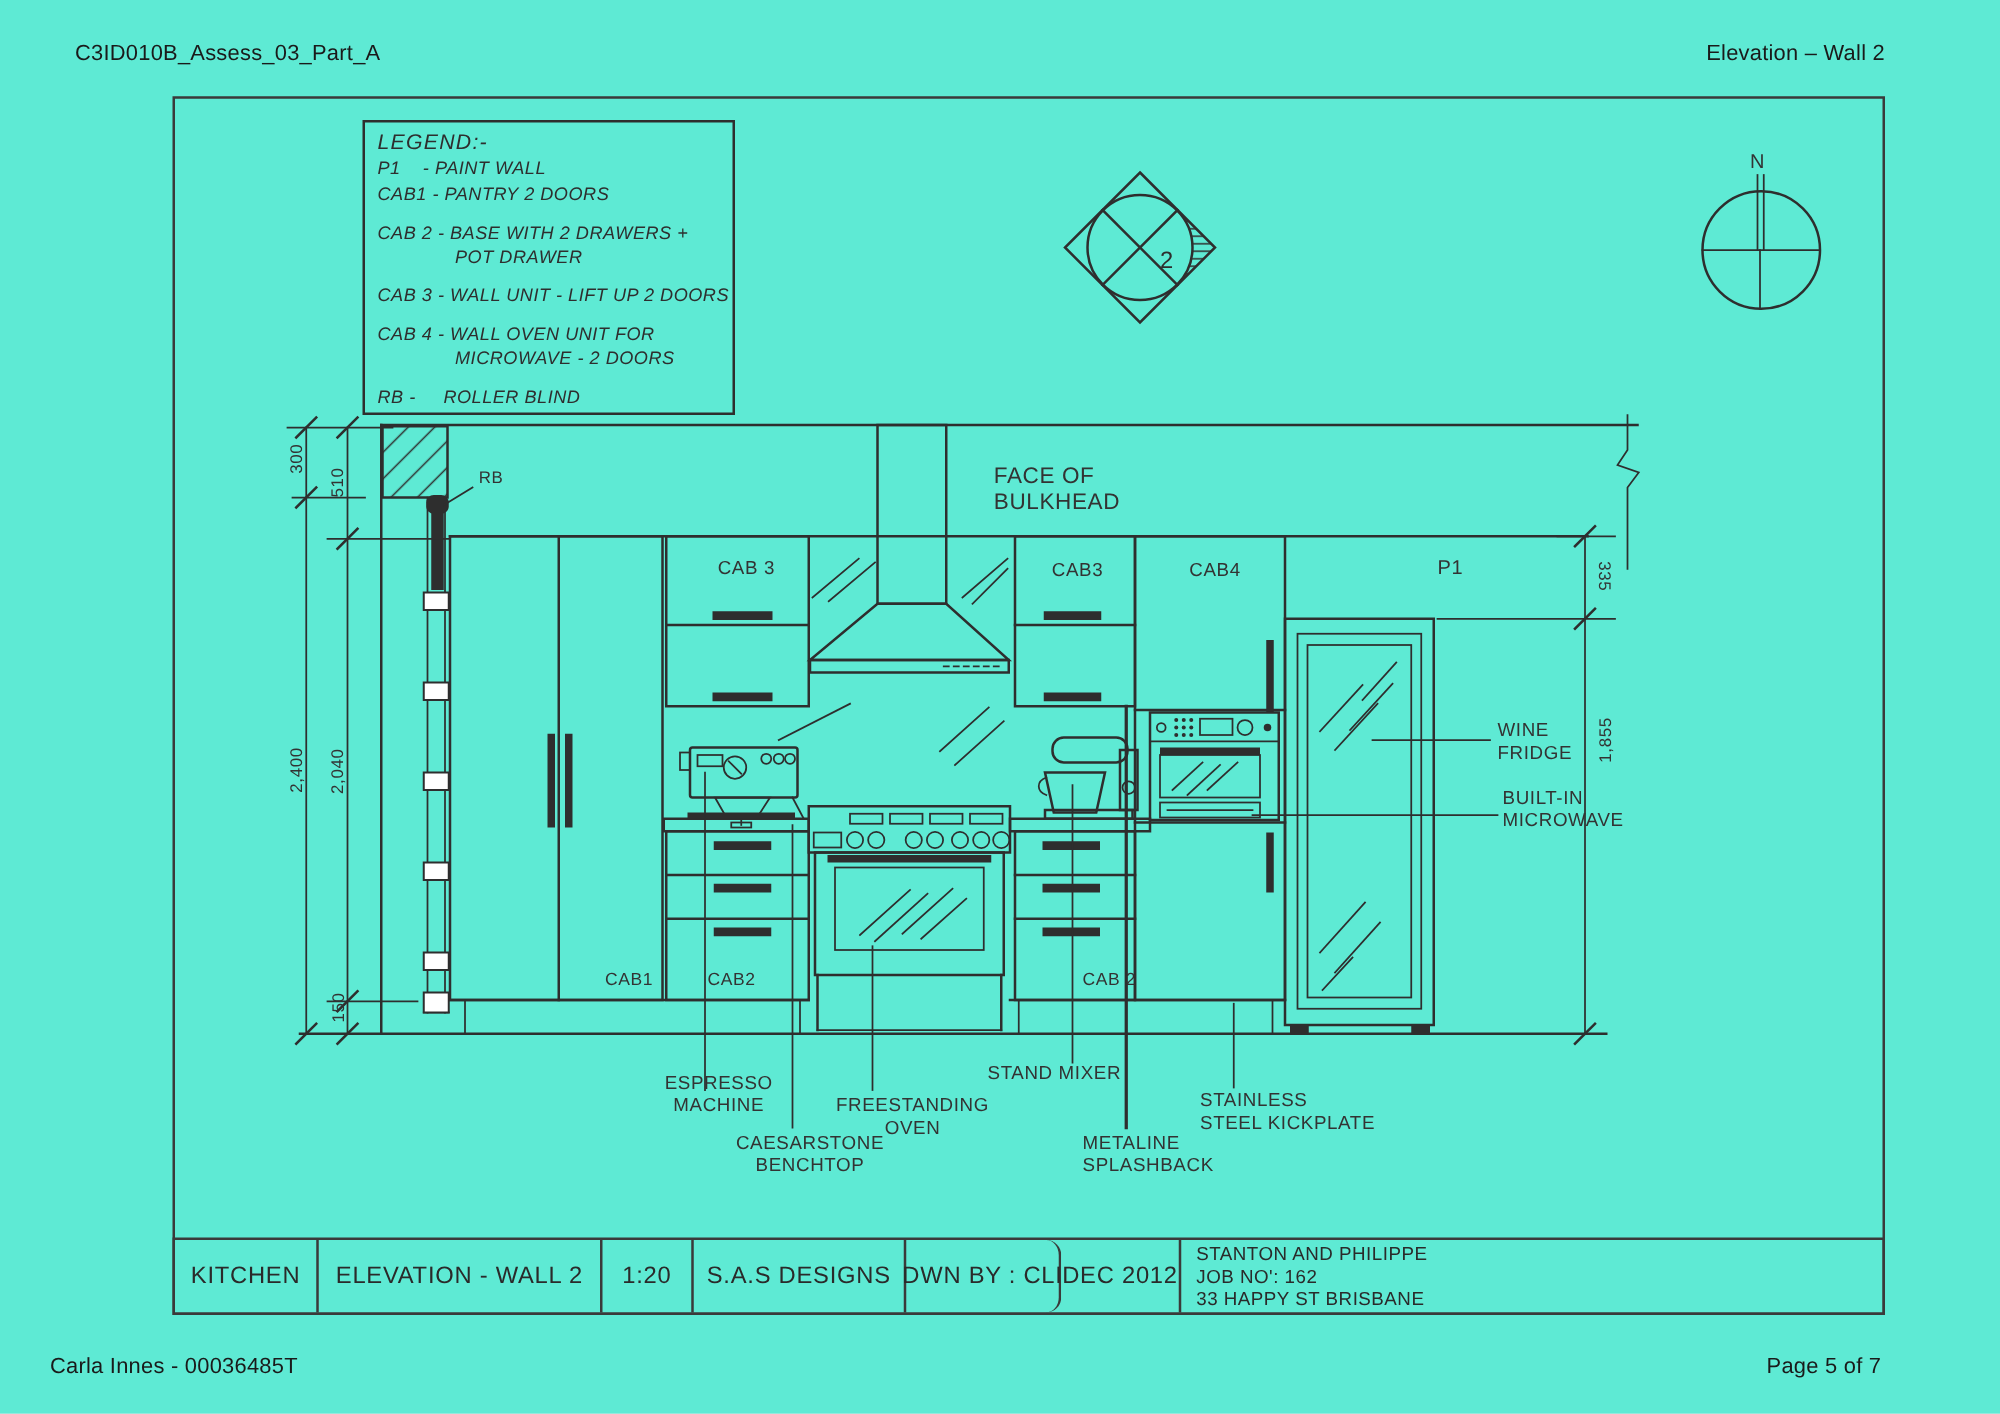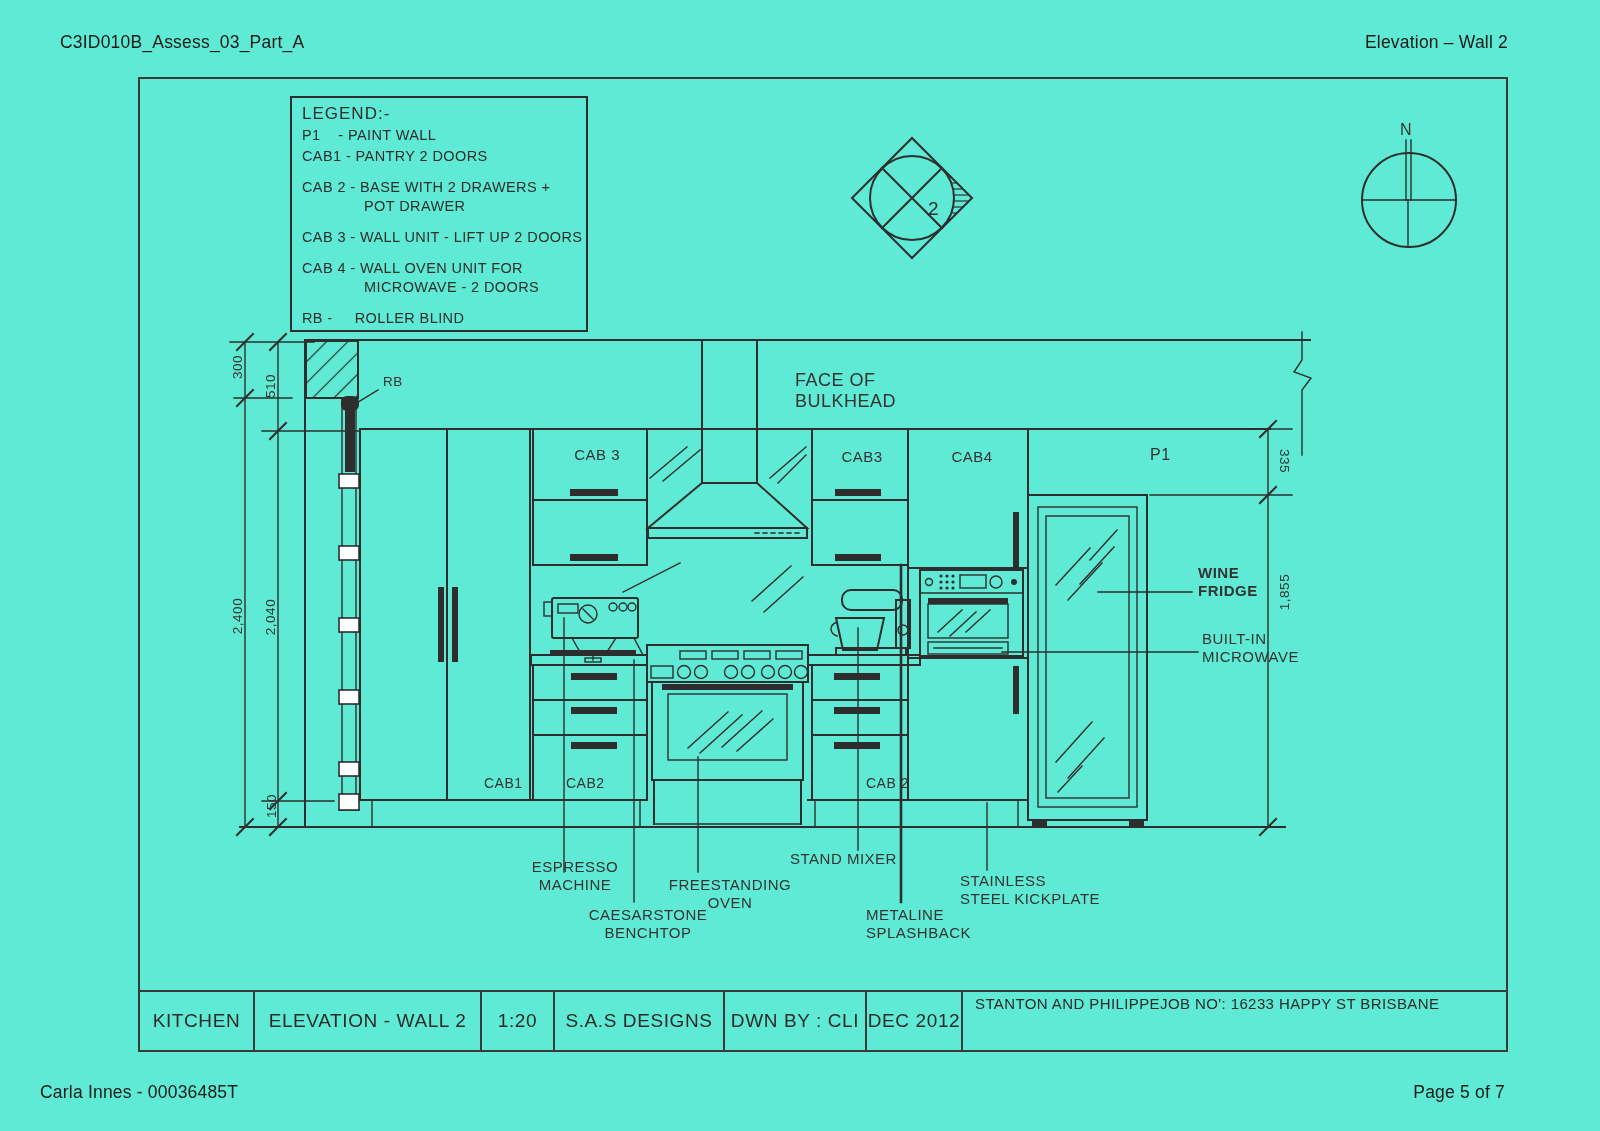"LEGEND:-" .legend { font-style: none -> italic }
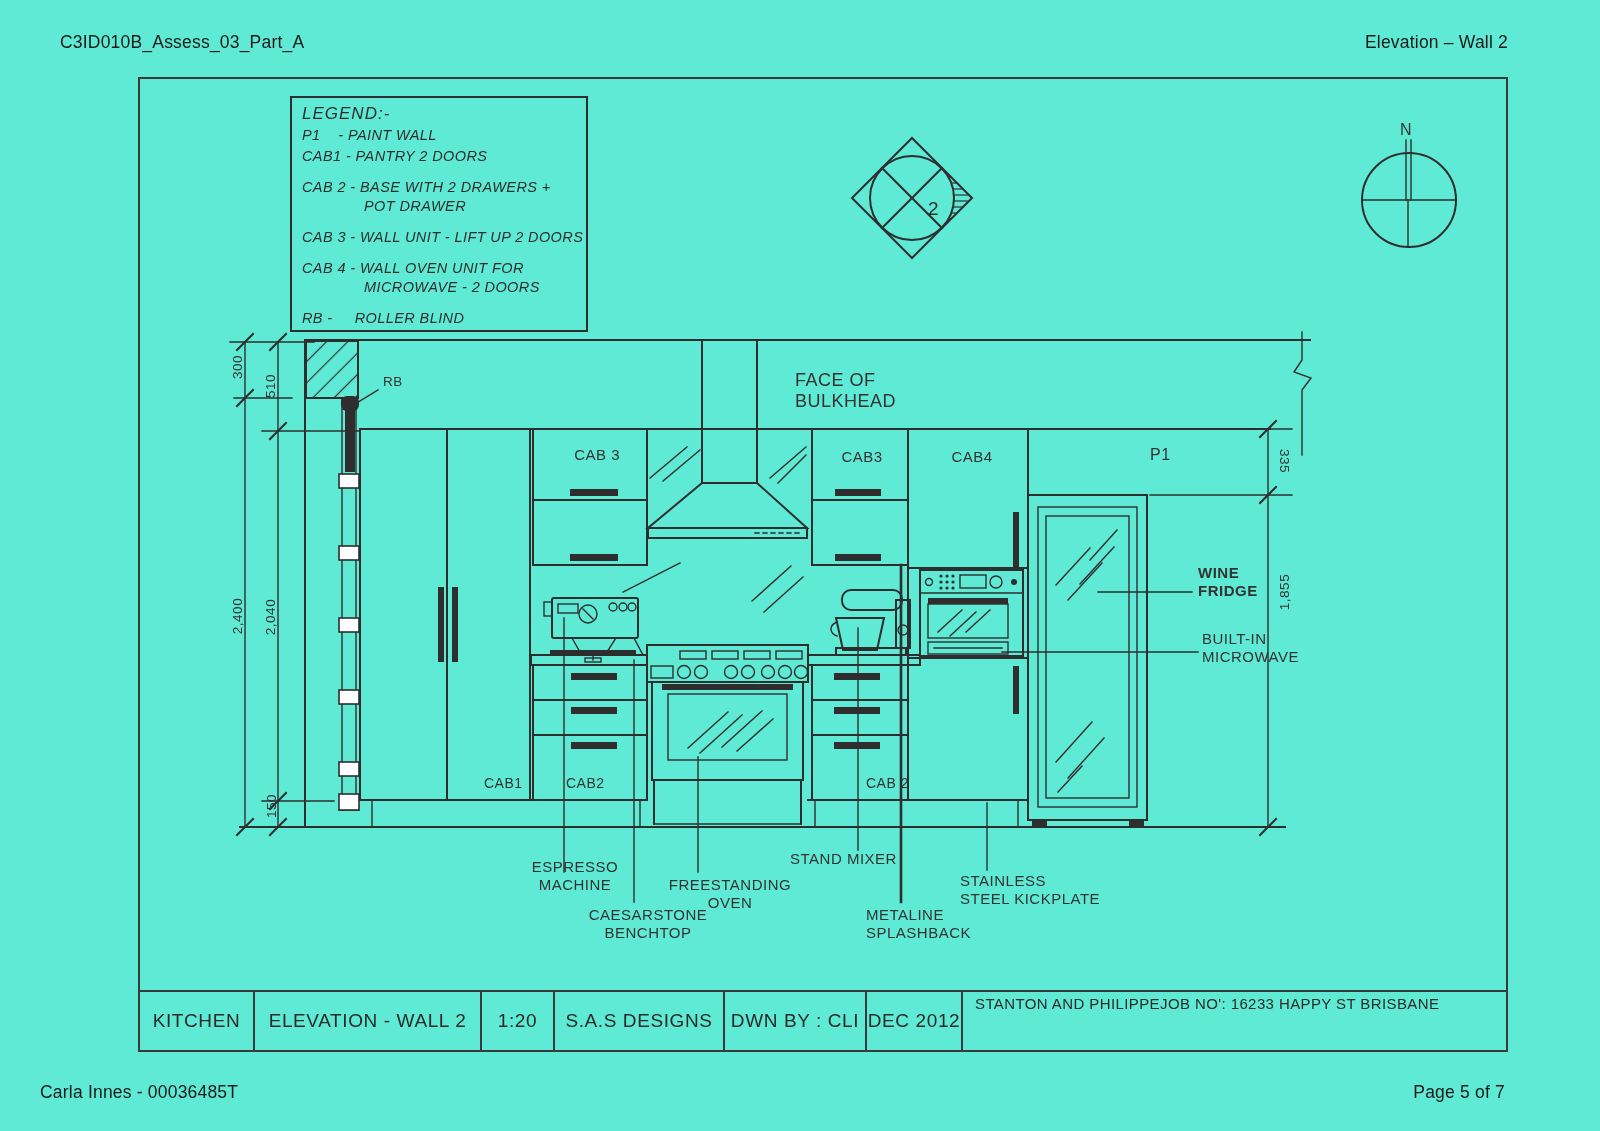"WINE" div.hand { font-weight: bold -> none; top: 564px -> 576px }
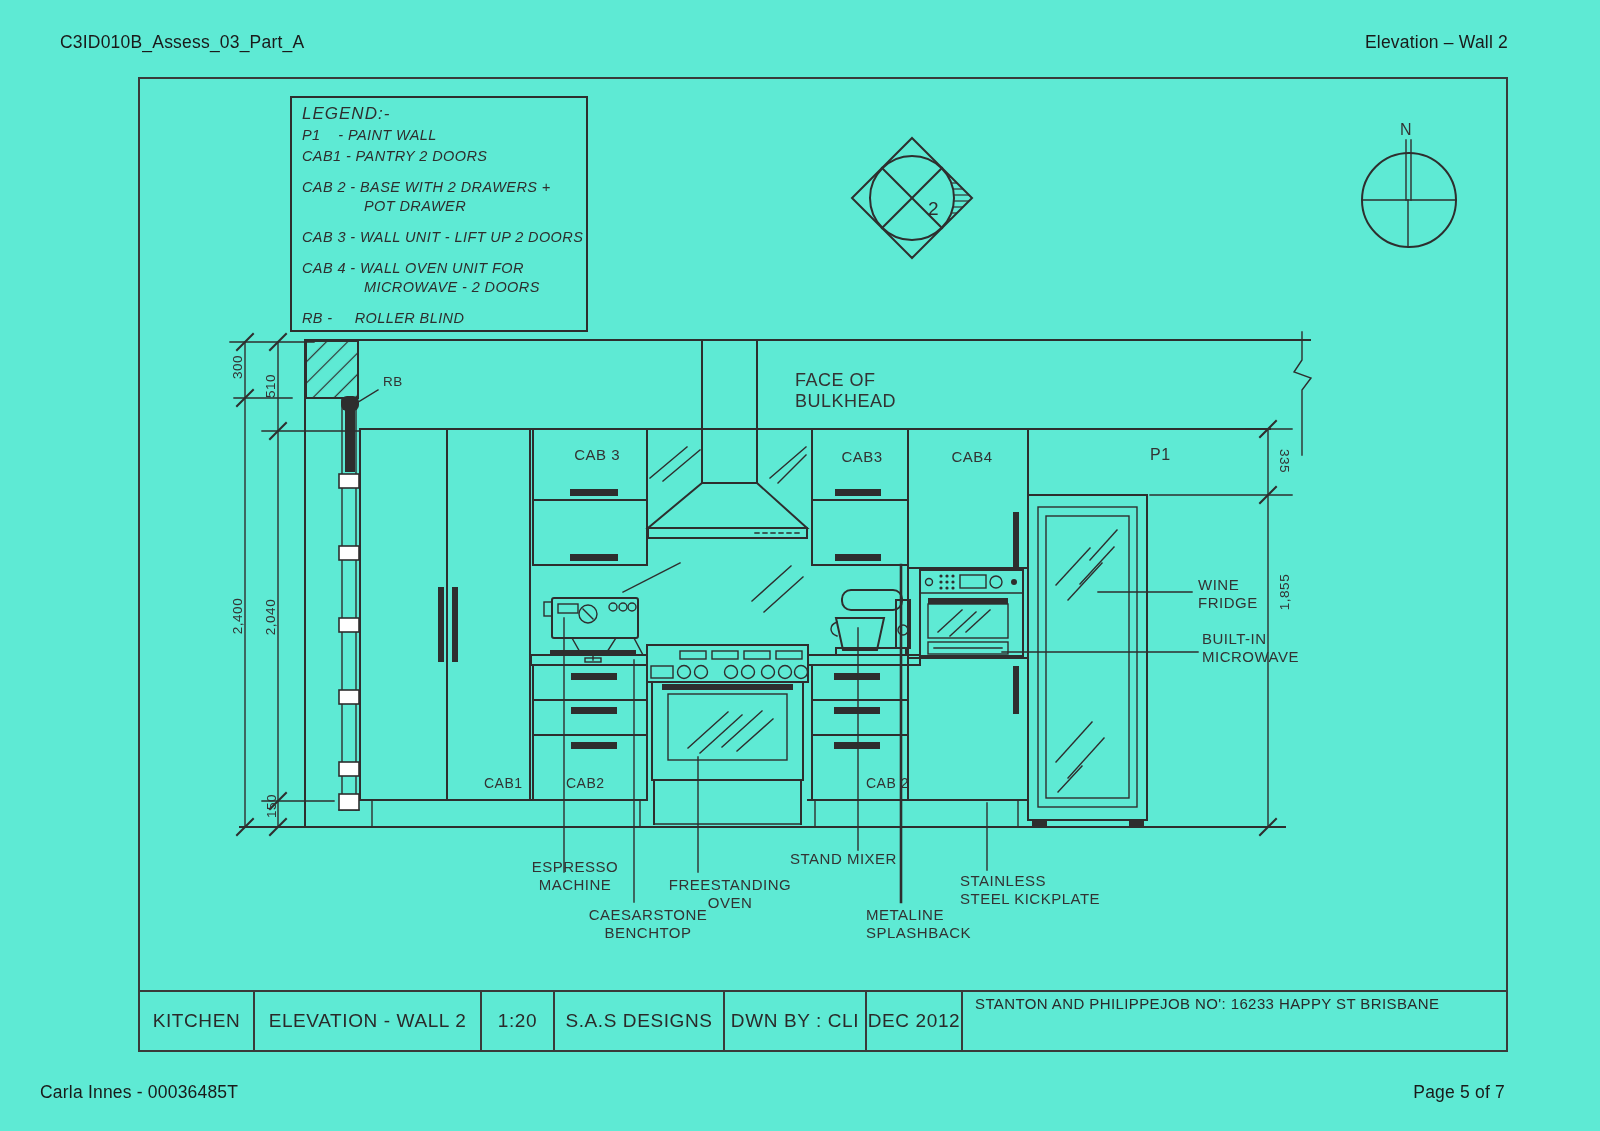"STANTON AND PHILIPPE" .tb-project { flex-direction: row -> column }
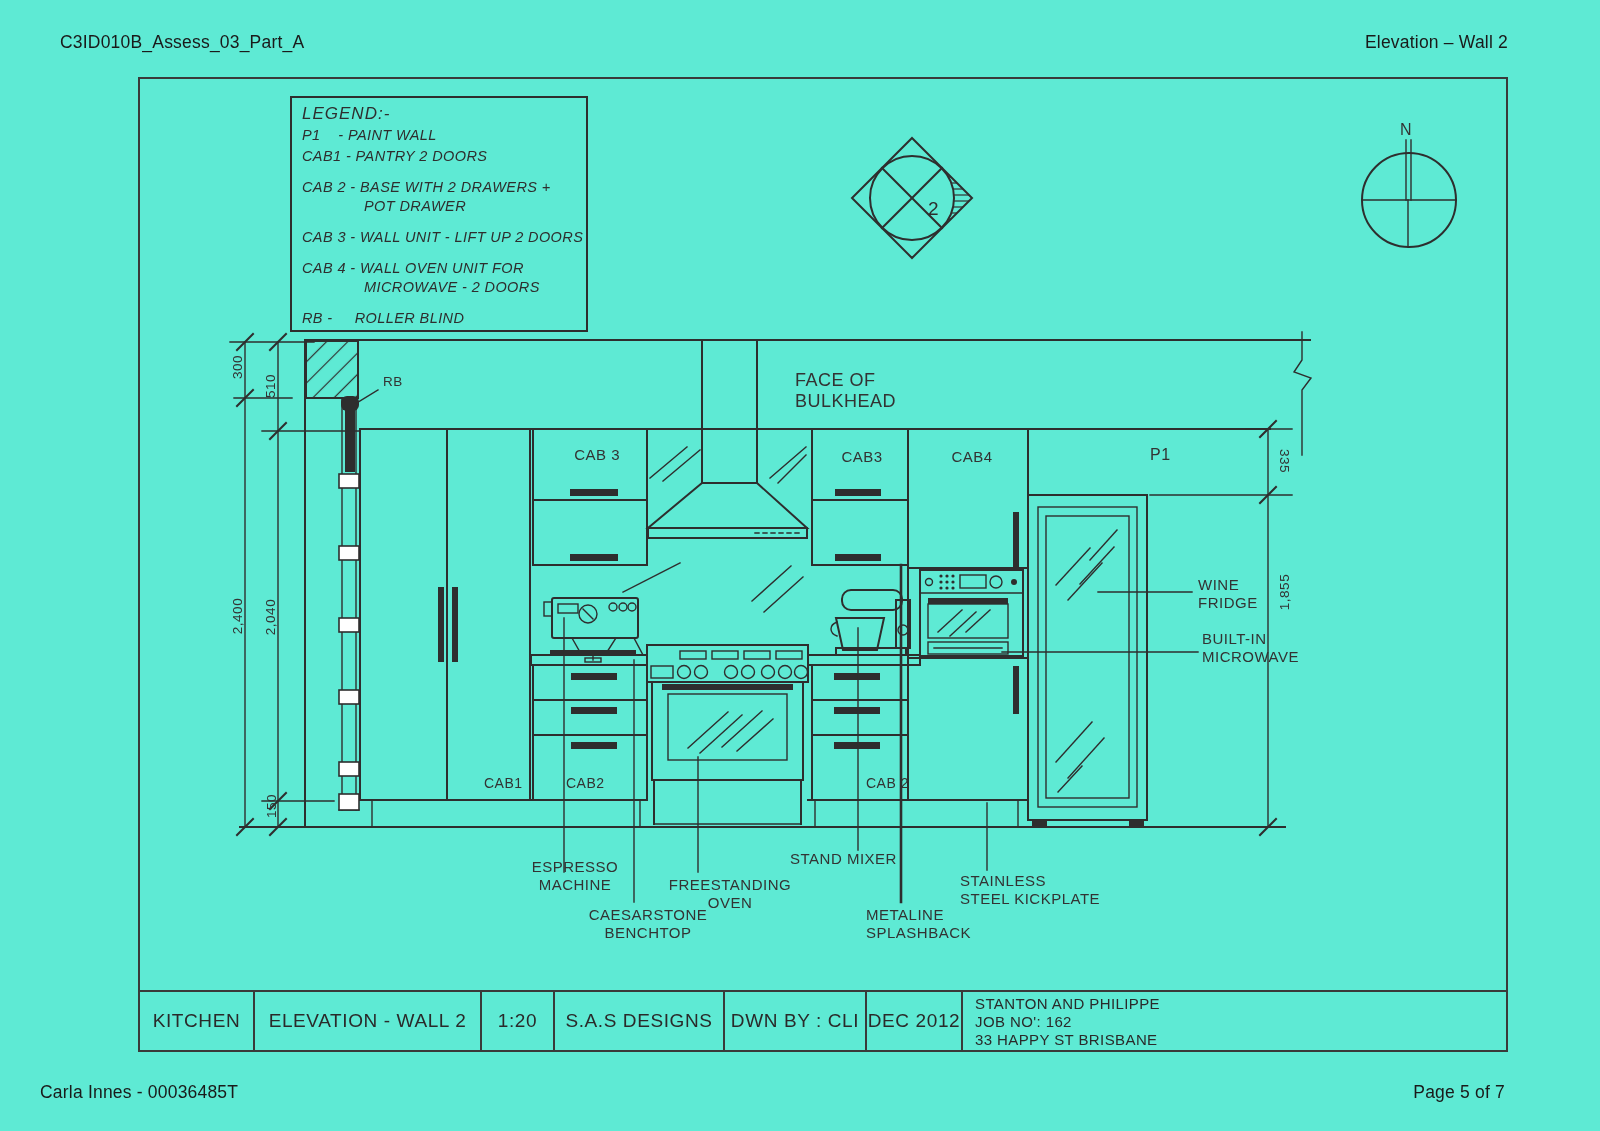"DWN BY : CLI" div.tb-cell { border-radius: none -> 12px; width: 142px -> 124px }
